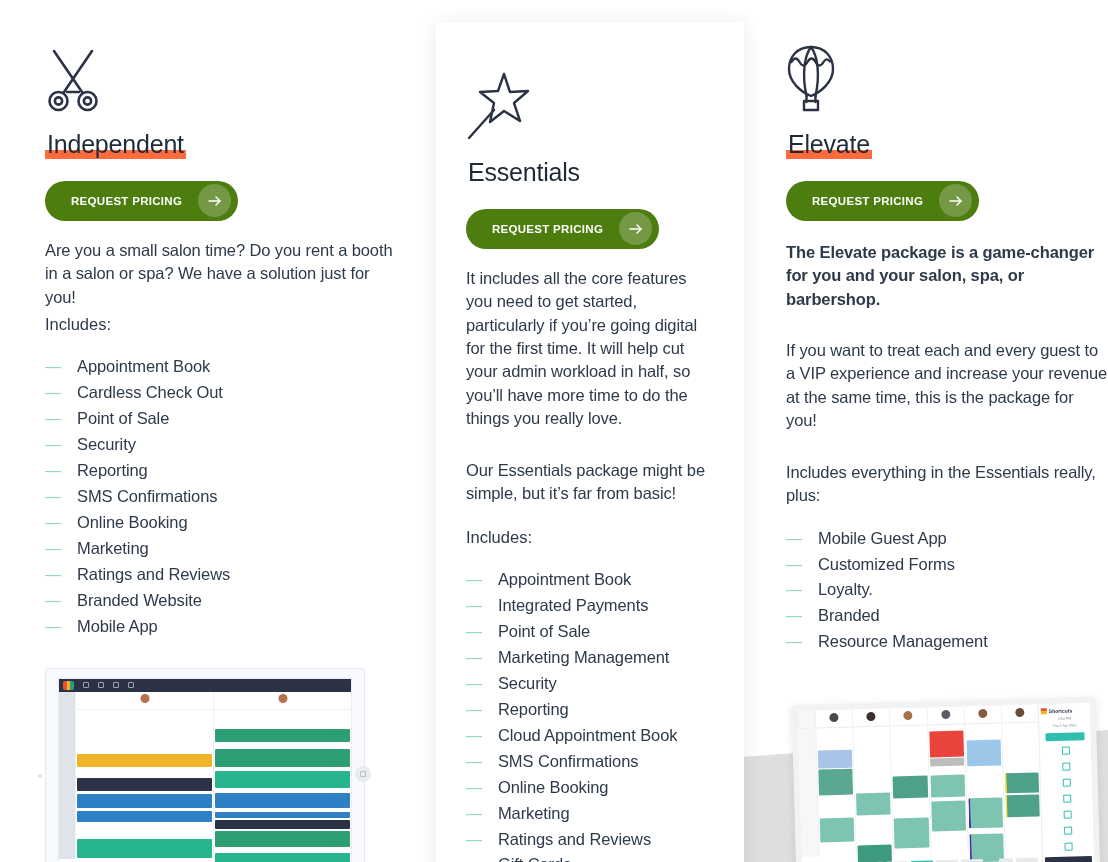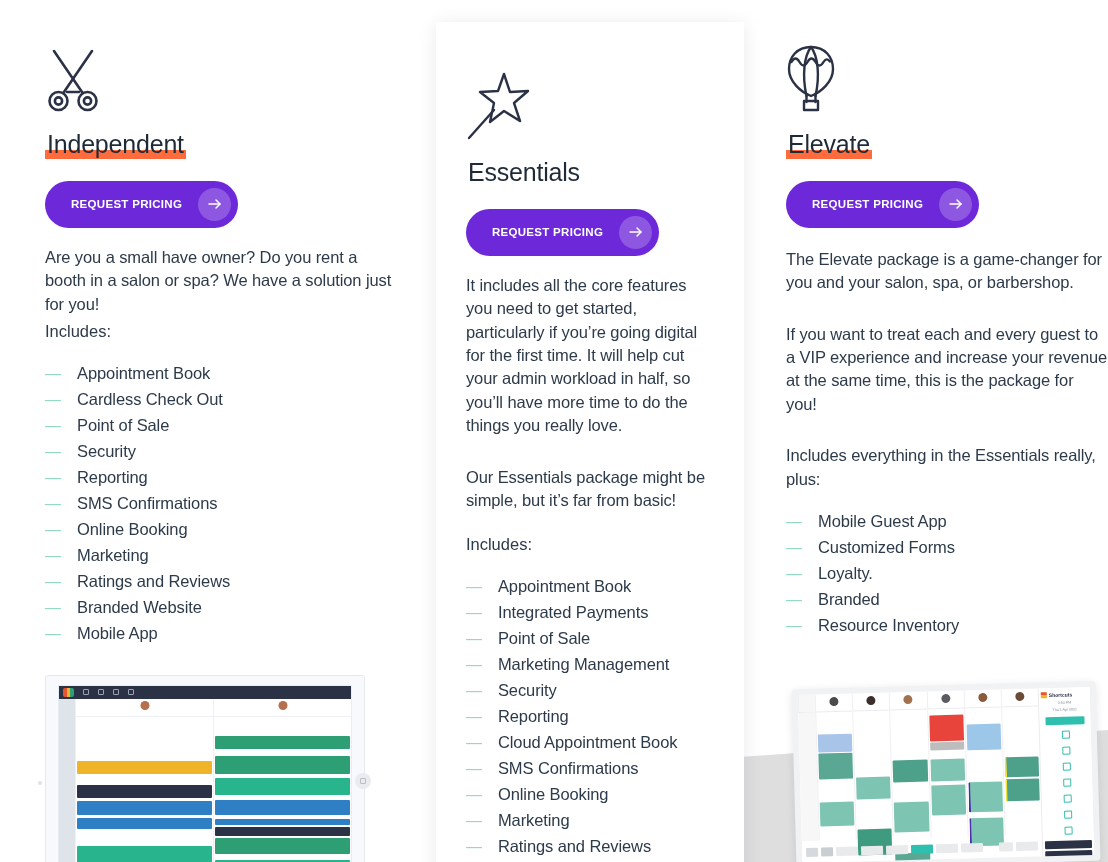"REQUEST PRICING" .cta { background: #6d28d9 -> #4d7c0f; height: 47px -> 40px }
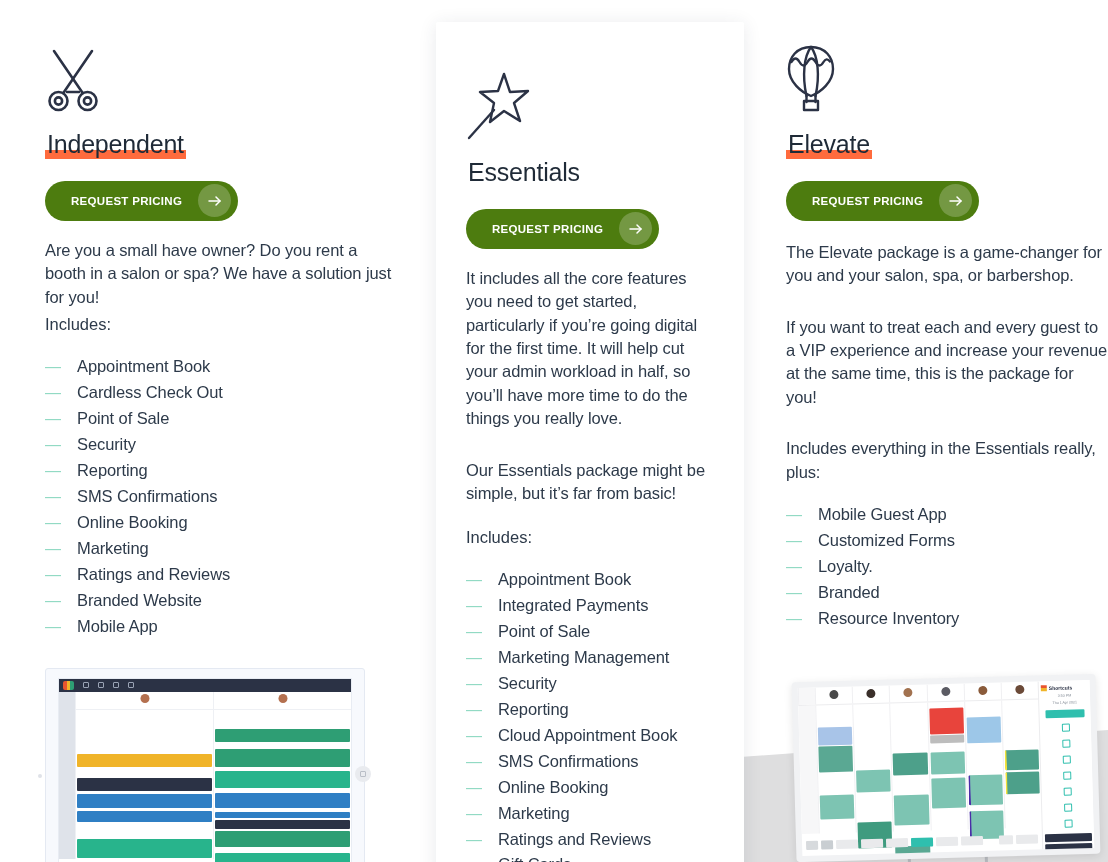"Are you a small have" p.body { text: have owner -> salon time }
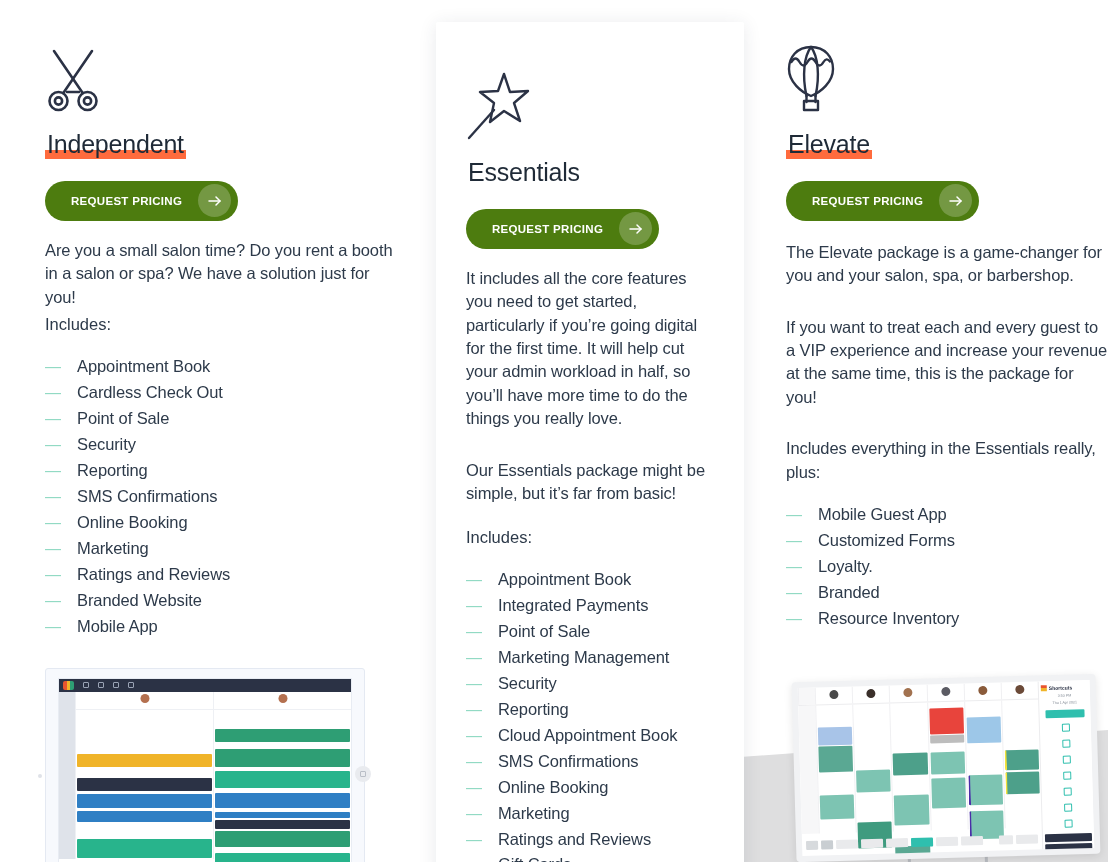"The Elevate package is a" .col-3 p.body.lead { font-weight: none -> bold }
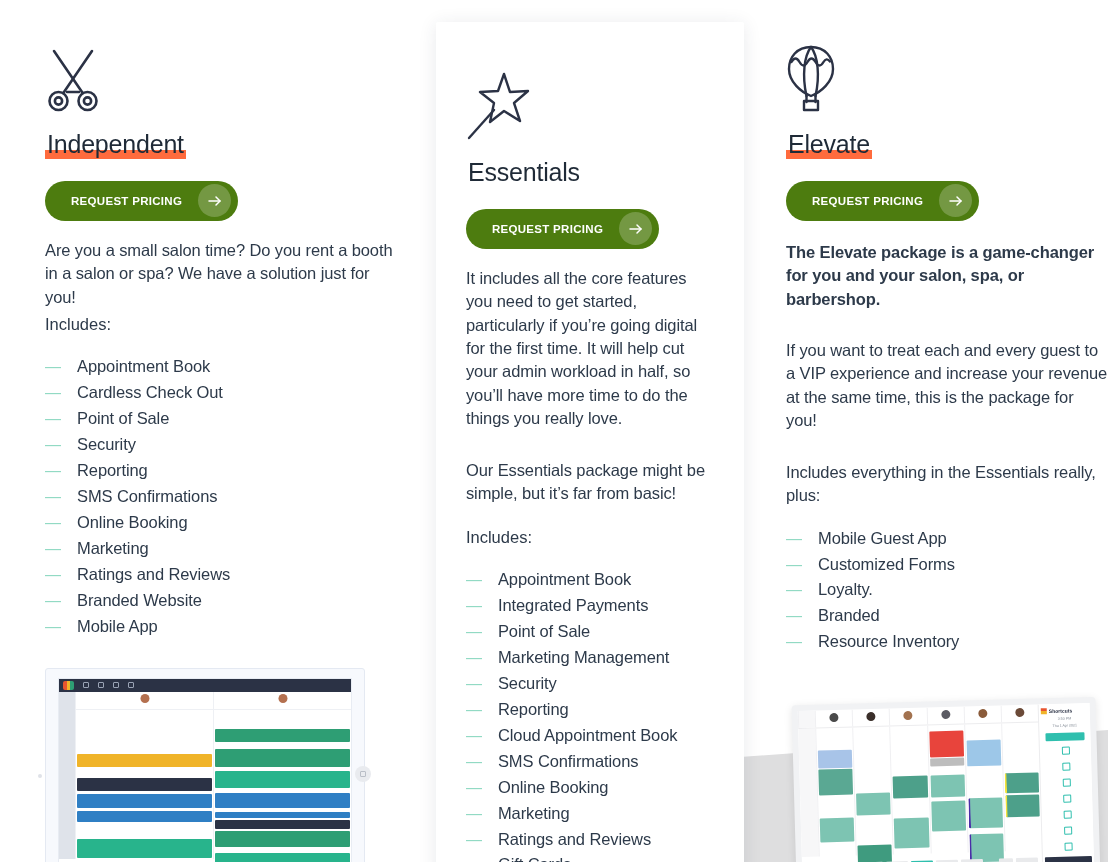"Resource Inventory" span.label { text: Inventory -> Management }
